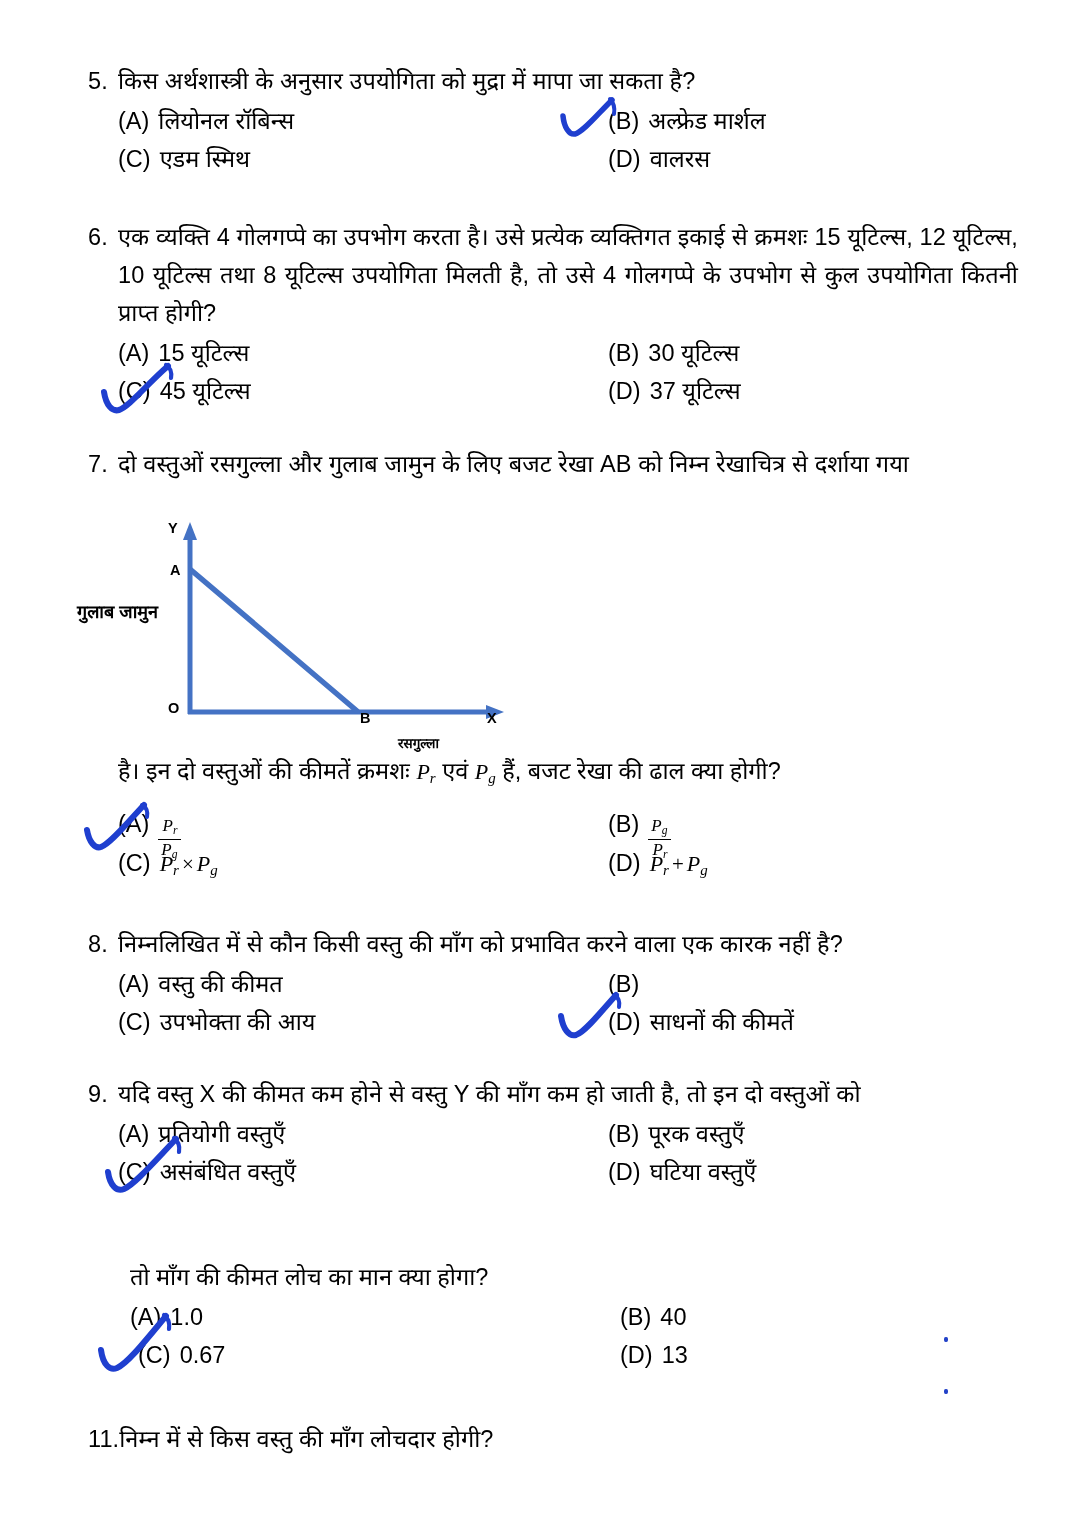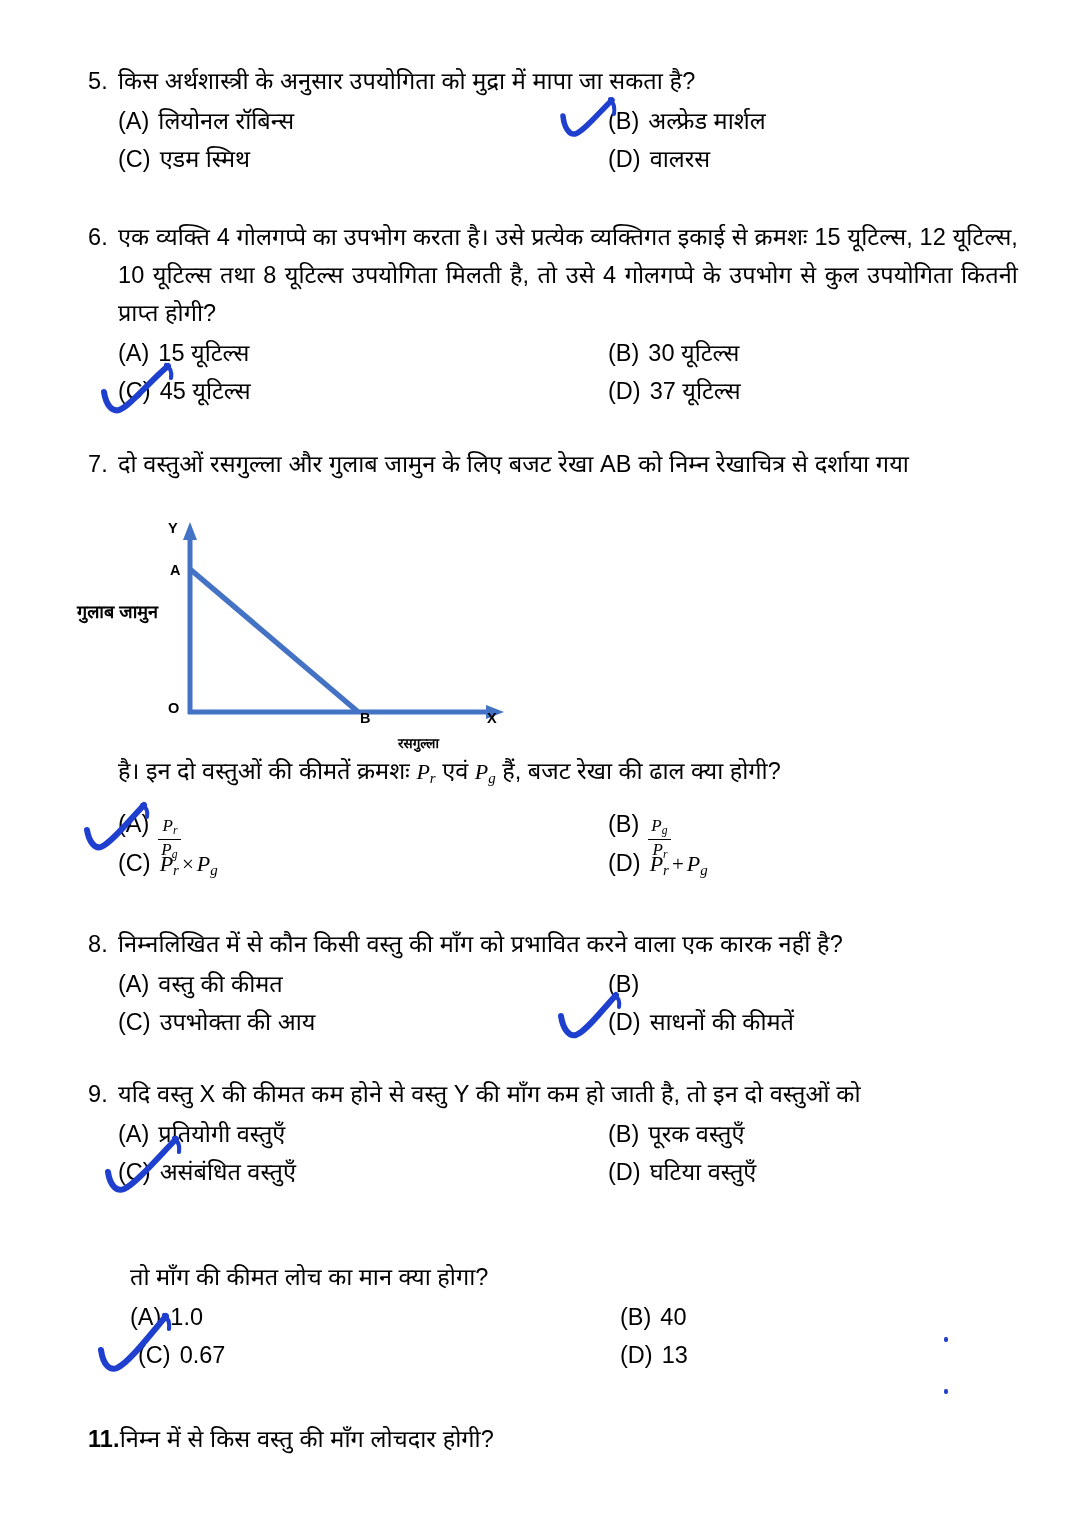"11." span.q-num { font-weight: bold -> none }
